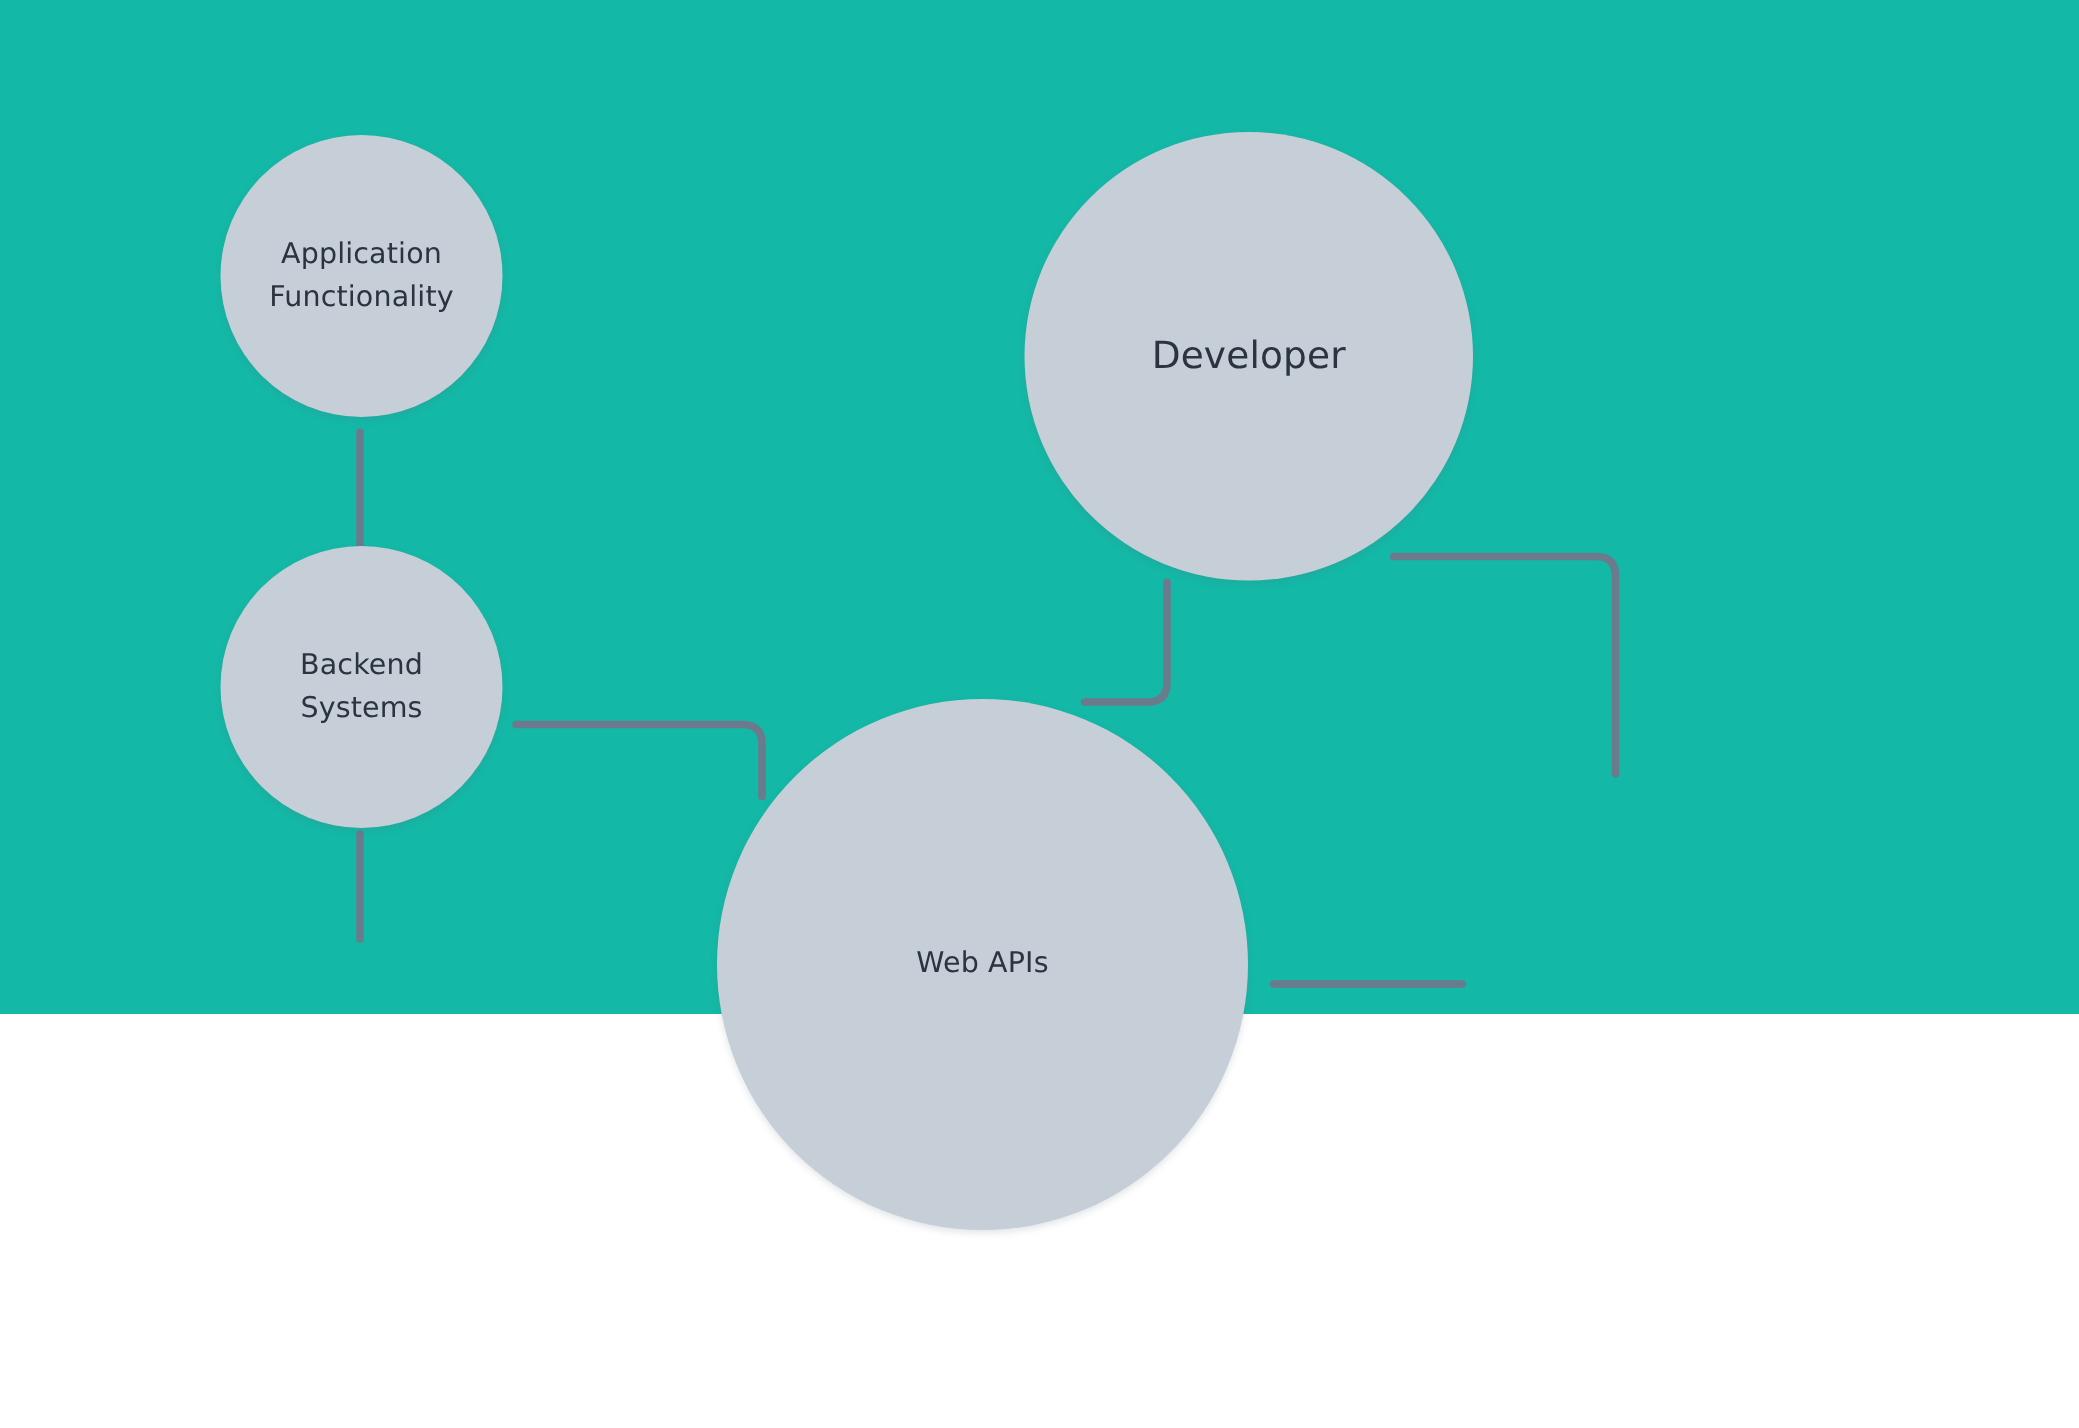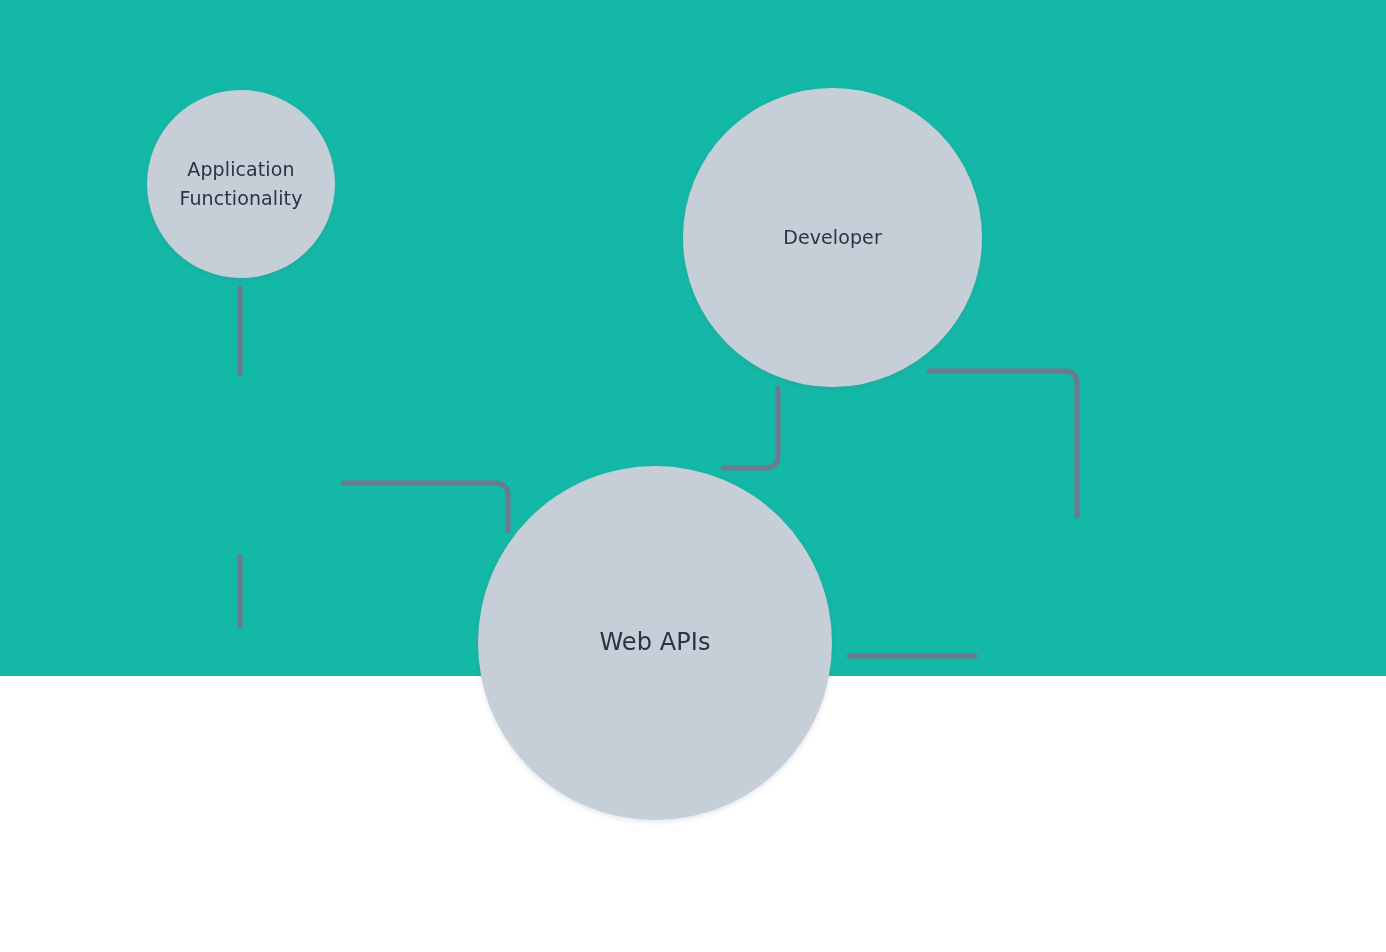"Developer" #node-developer .node-label { font-size: 19px -> 25px }
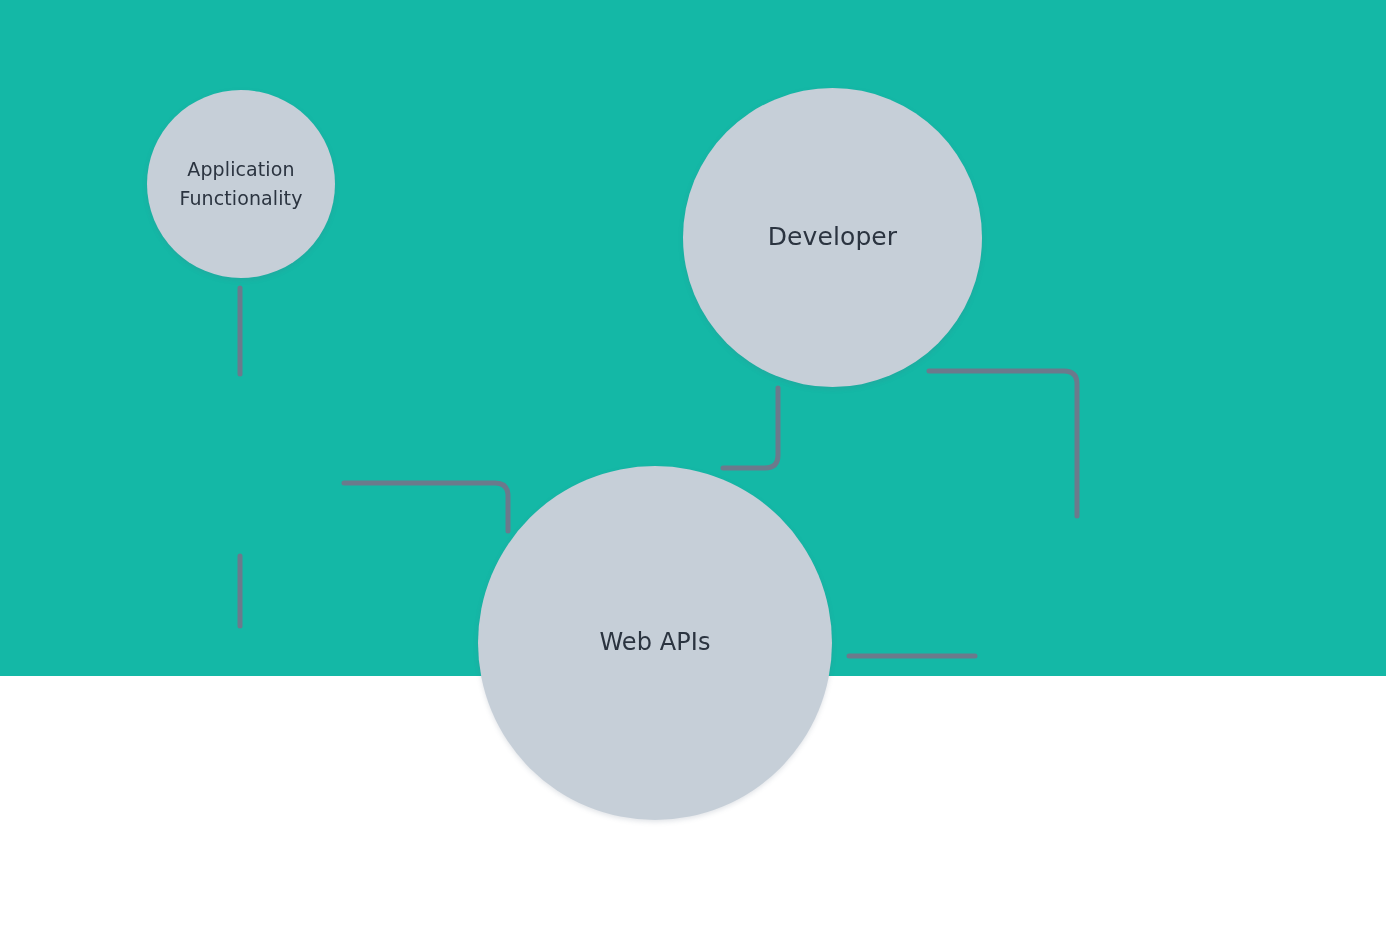"Backend" div.node { html: none -> <div> <span>Backend Systems</span> </div> }
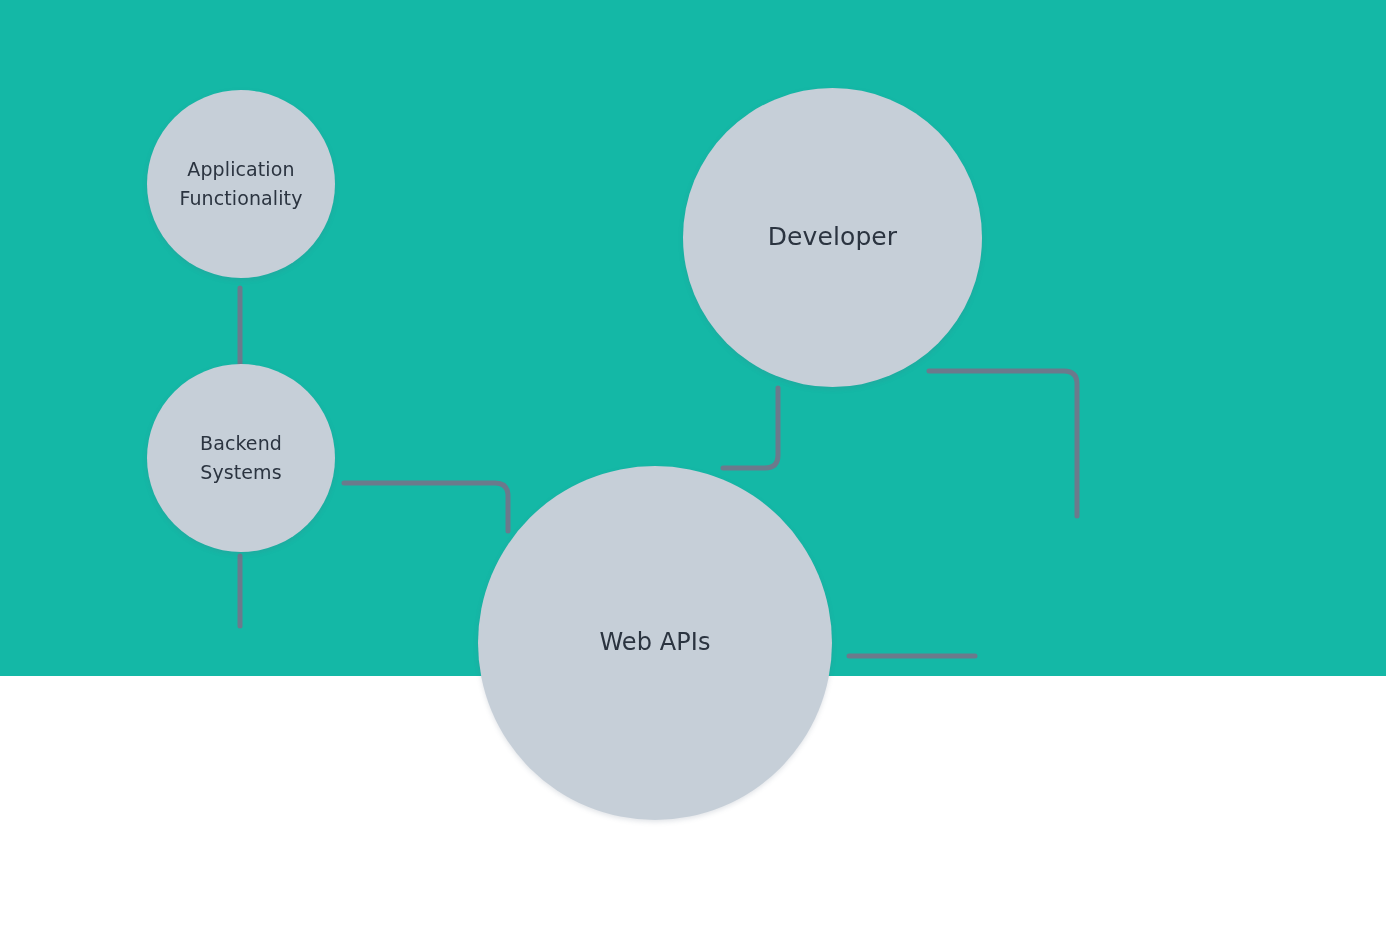"Web APIs" #node-web-apis .node-label { font-size: 24px -> 19px }
